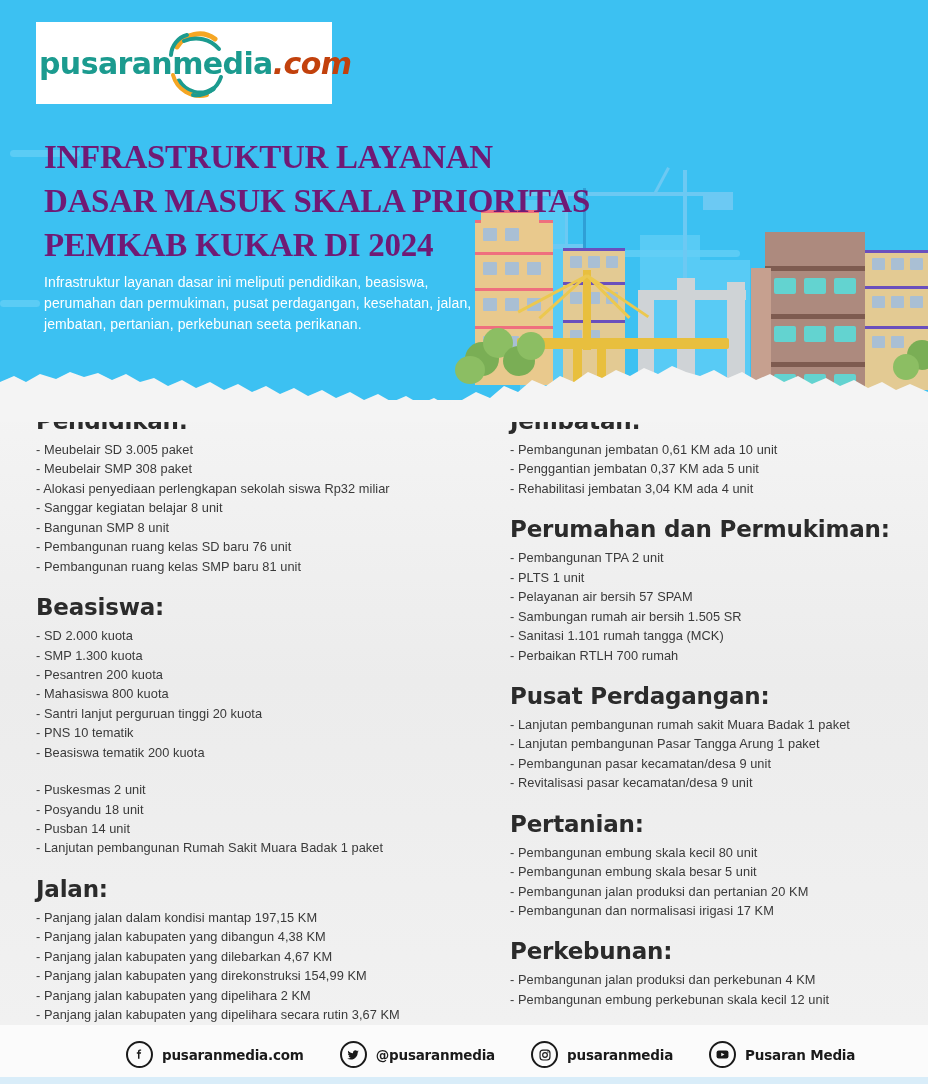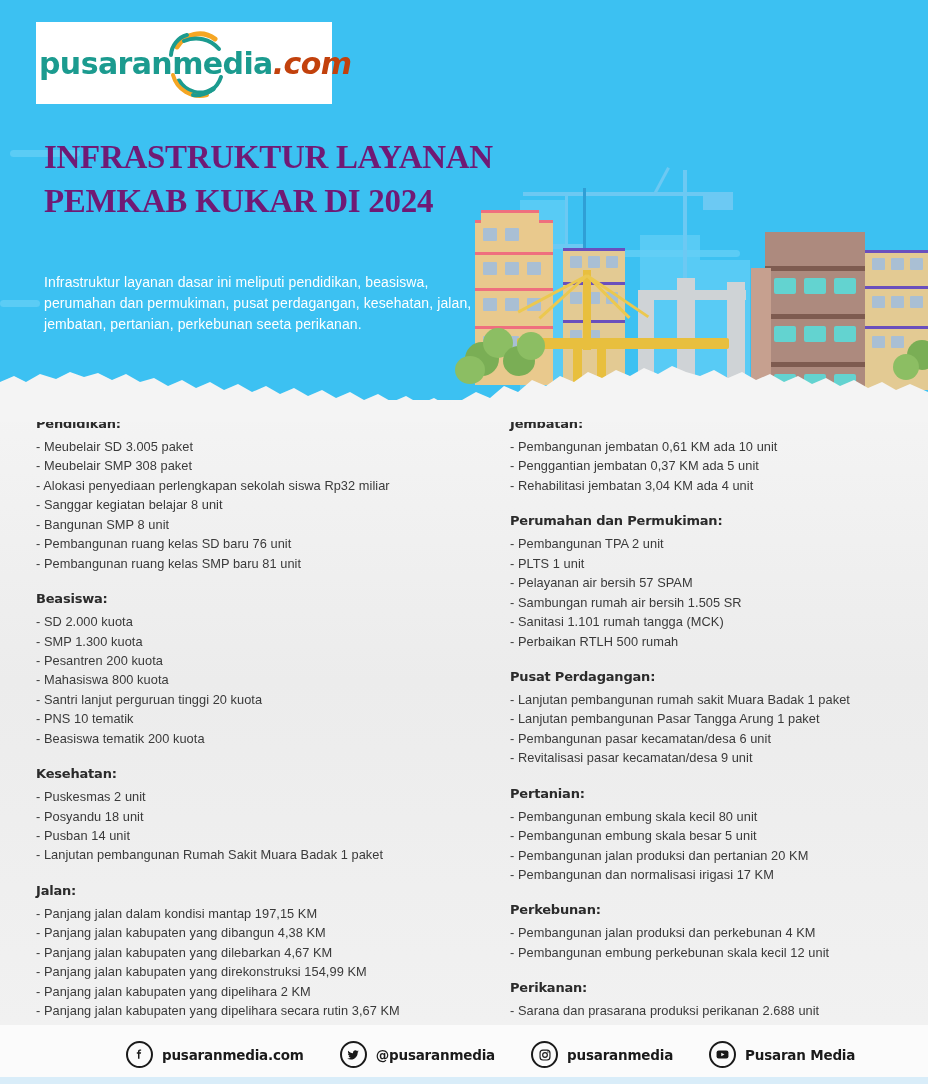"DASAR MASUK SKALA PRIORITAS" div { html: none -> <div>DASAR MASUK SKALA PRIORITAS</div> }
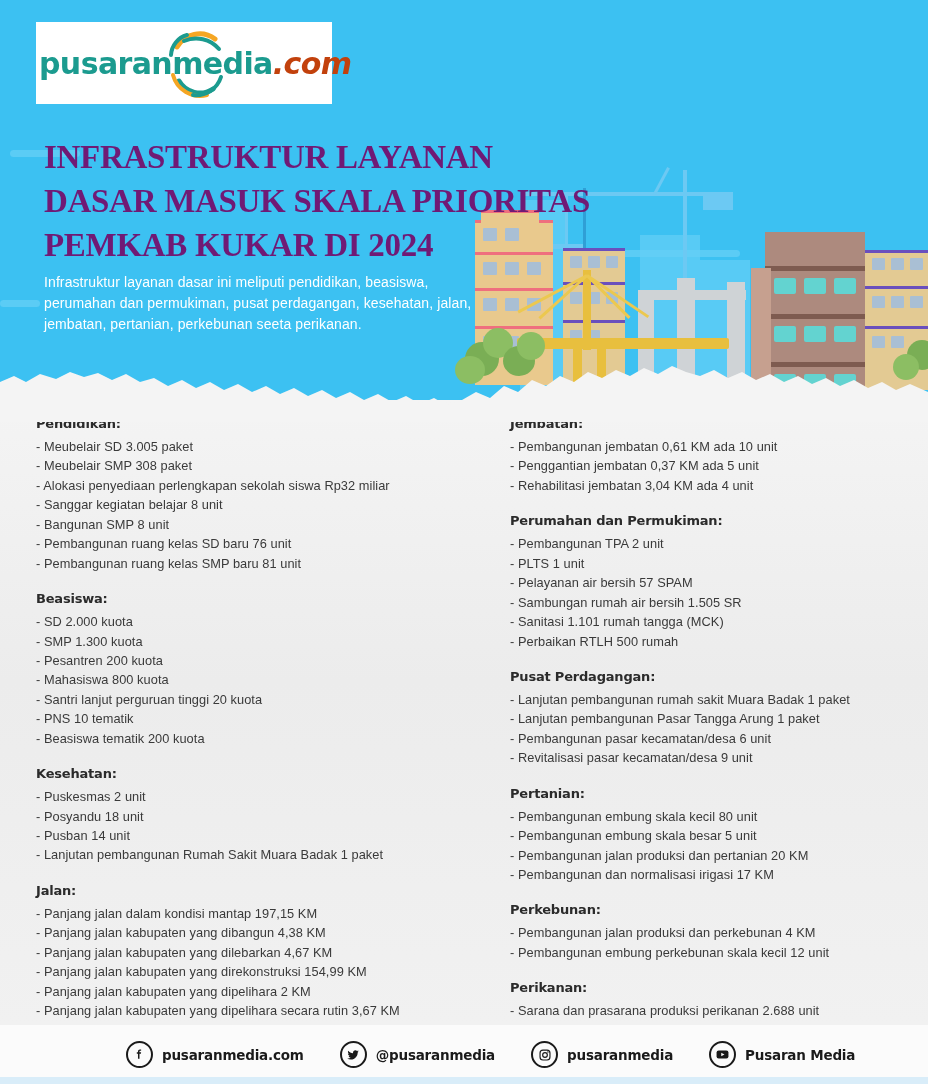"Meubelair SD 3.005 paket" .col { top: 16px -> 8px }
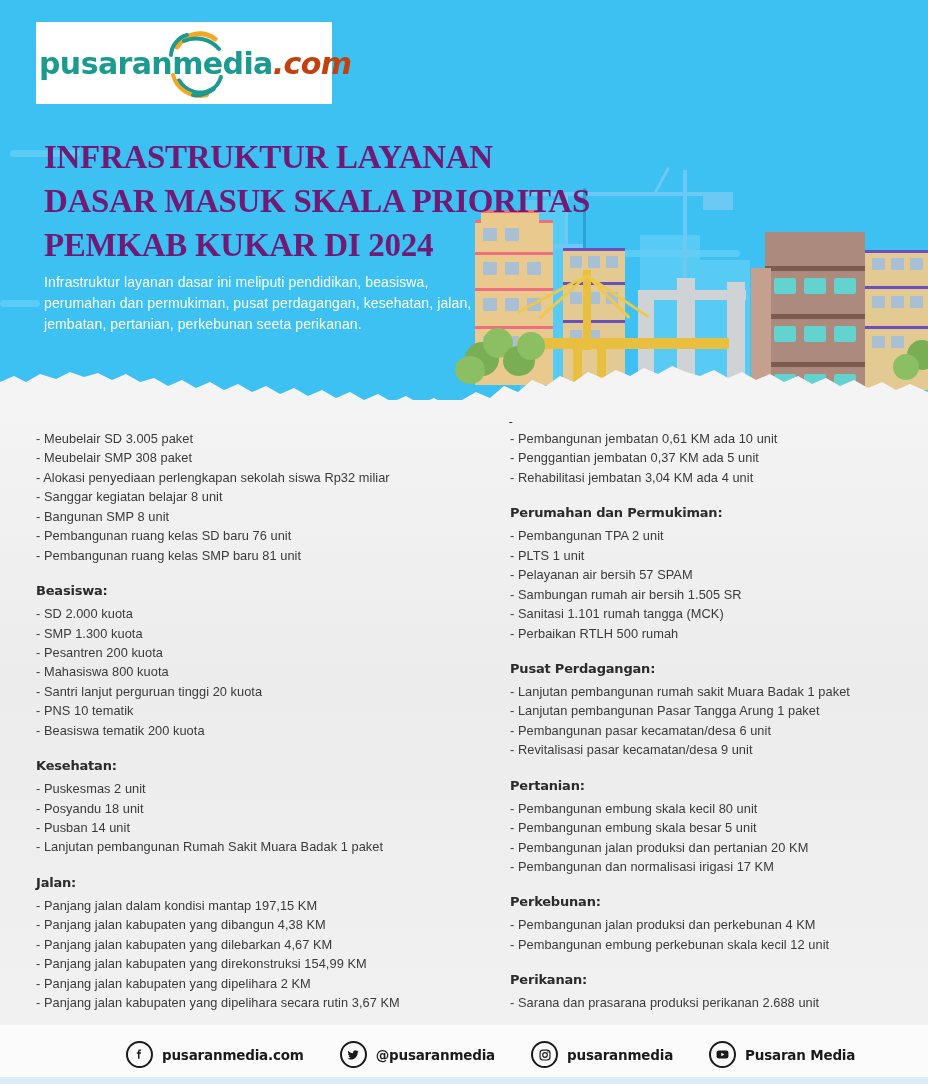"Perumahan dan Permukiman:" .section h2 { font-size: 13px -> 23px }
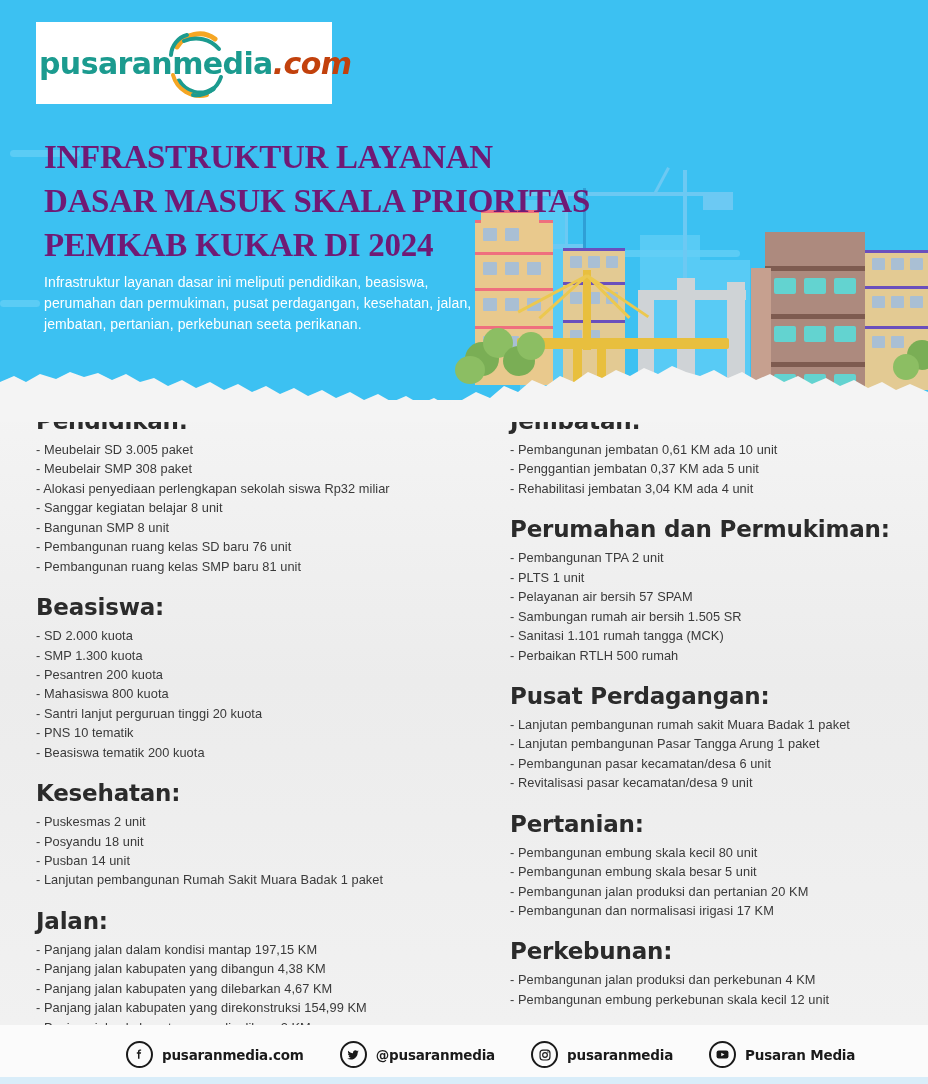"Perbaikan RTLH 500 rumah" li { text: 500 -> 700 }
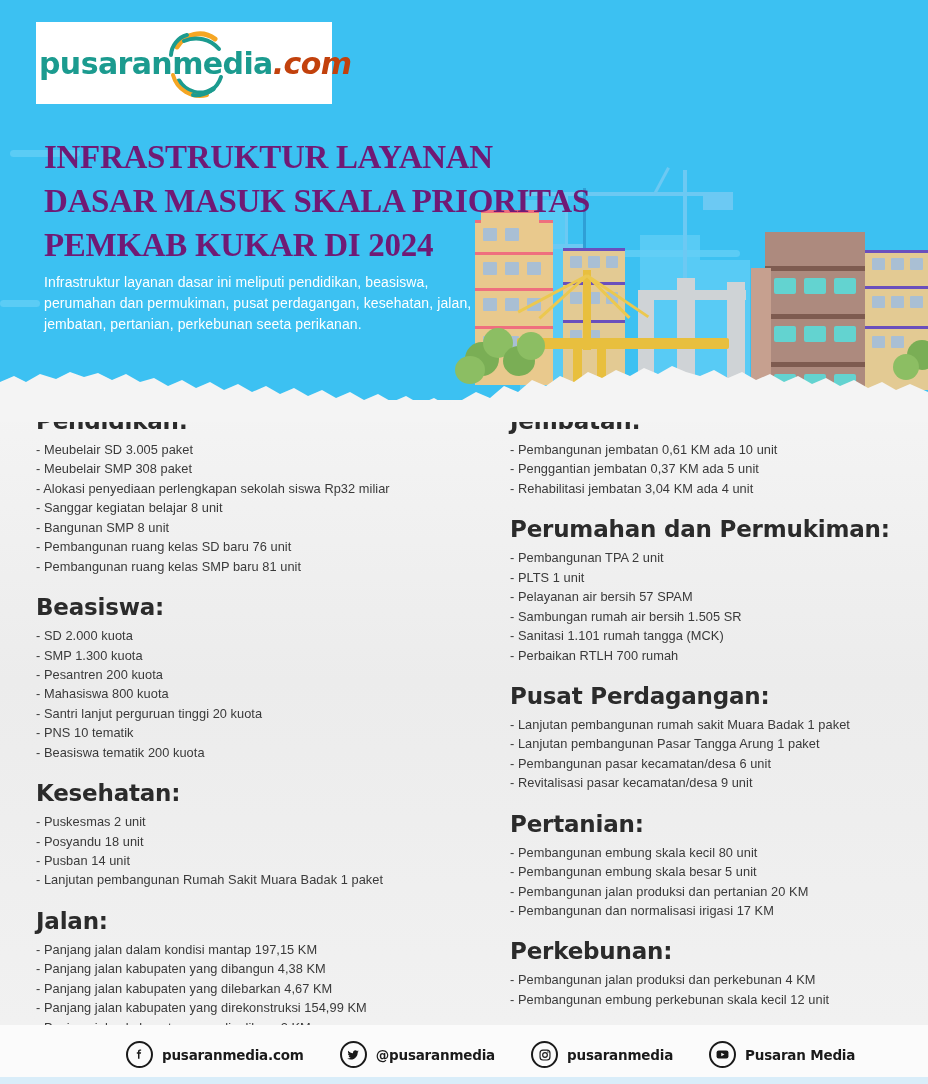"Pembangunan pasar kecamatan/desa 6 unit" li { text: 6 -> 9 }
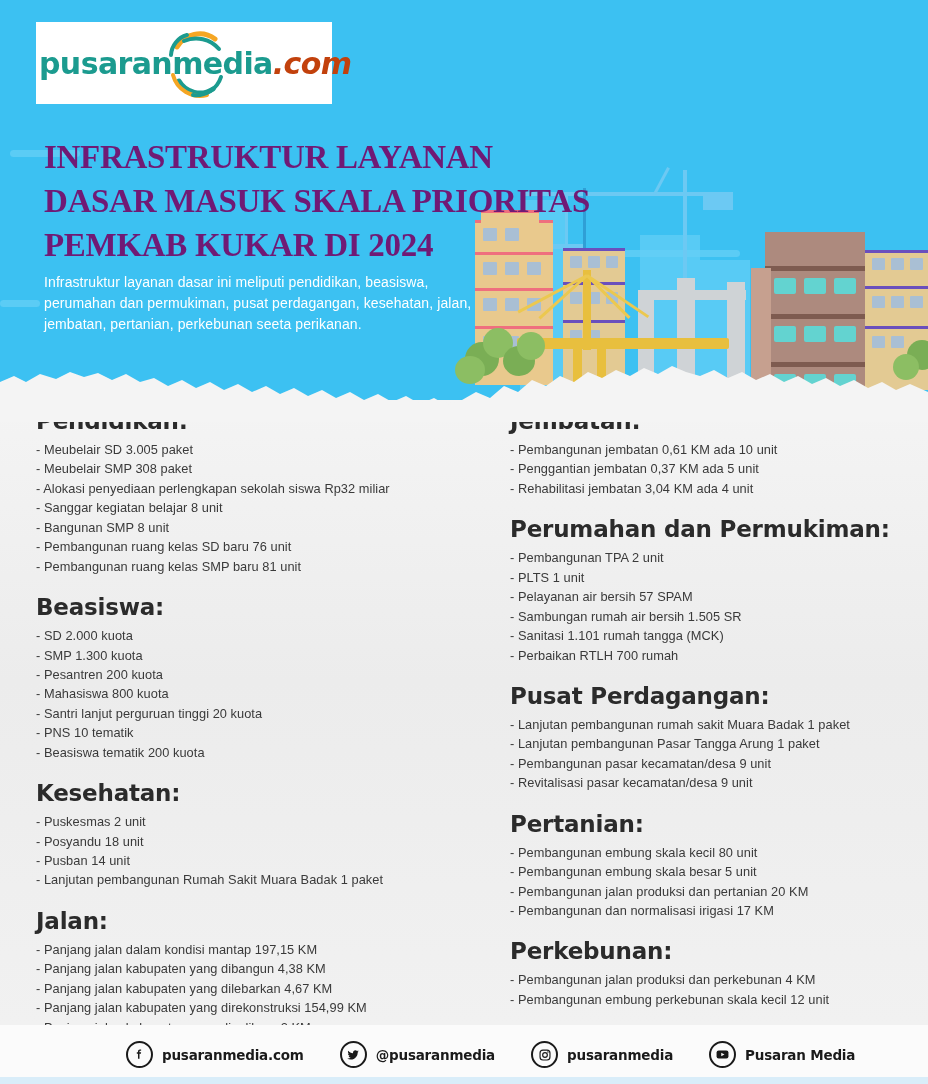"Kesehatan:" h2 { html: <h2>Kesehatan:</h2> -> none }
